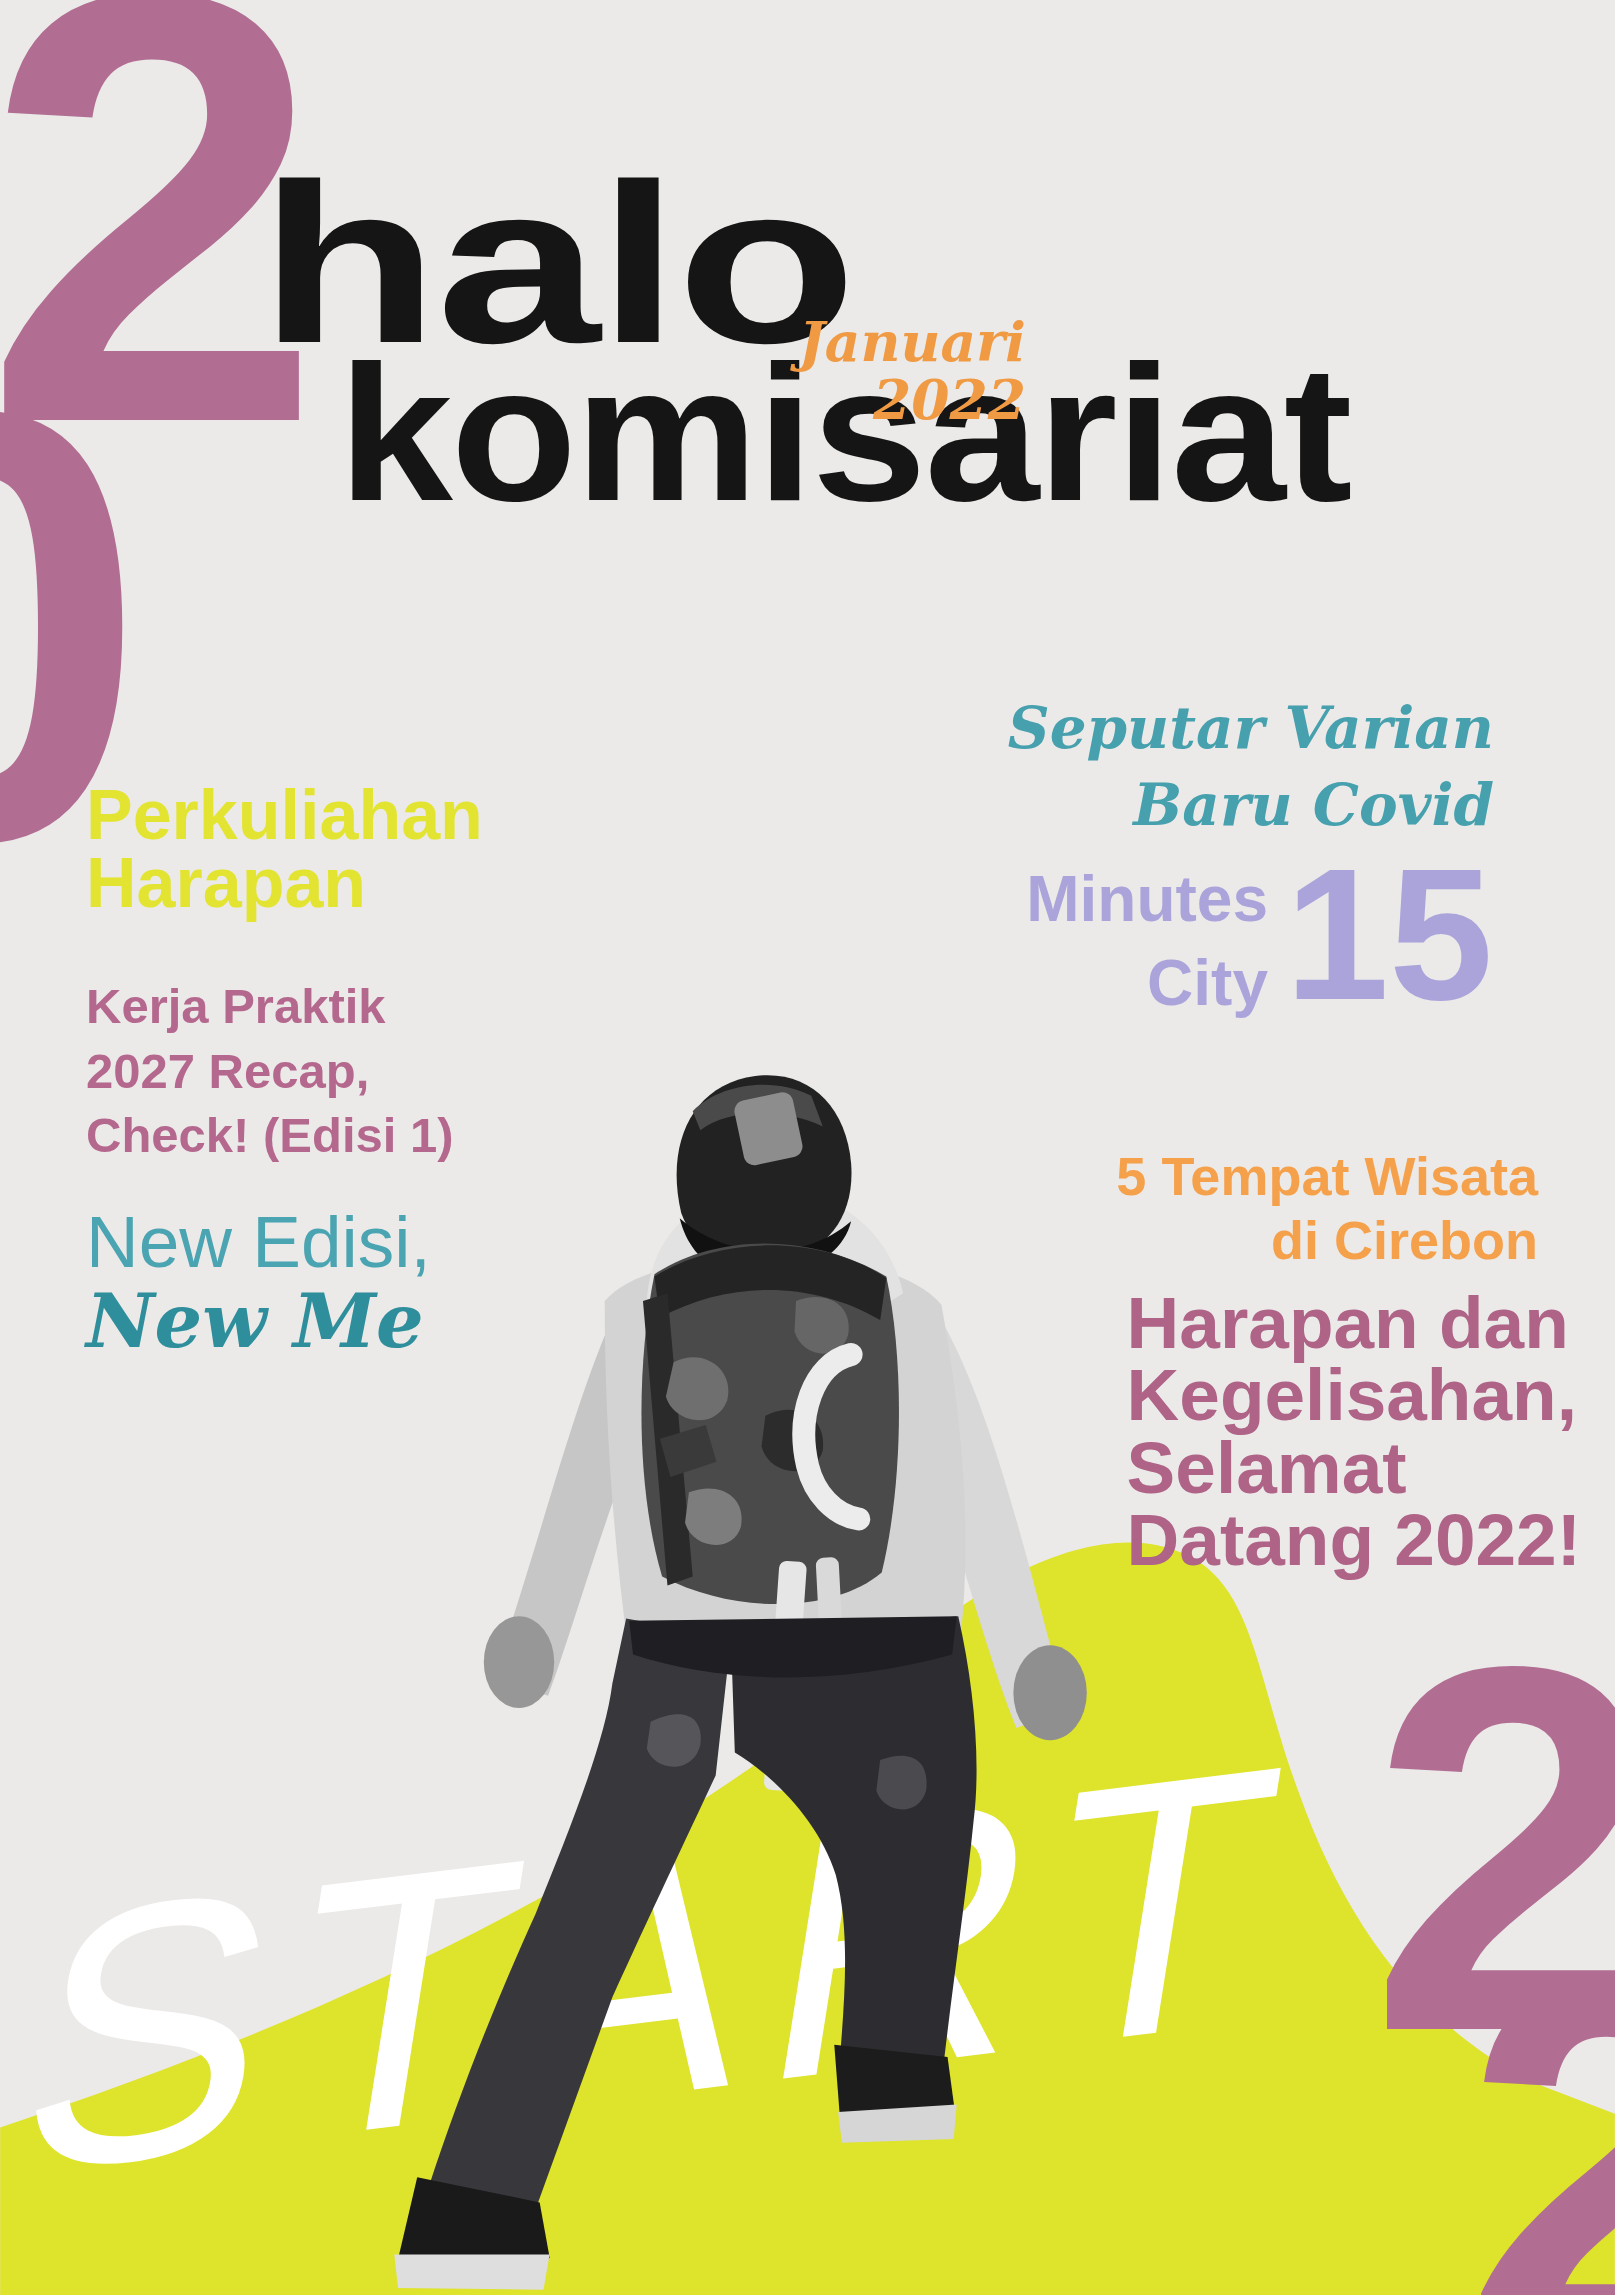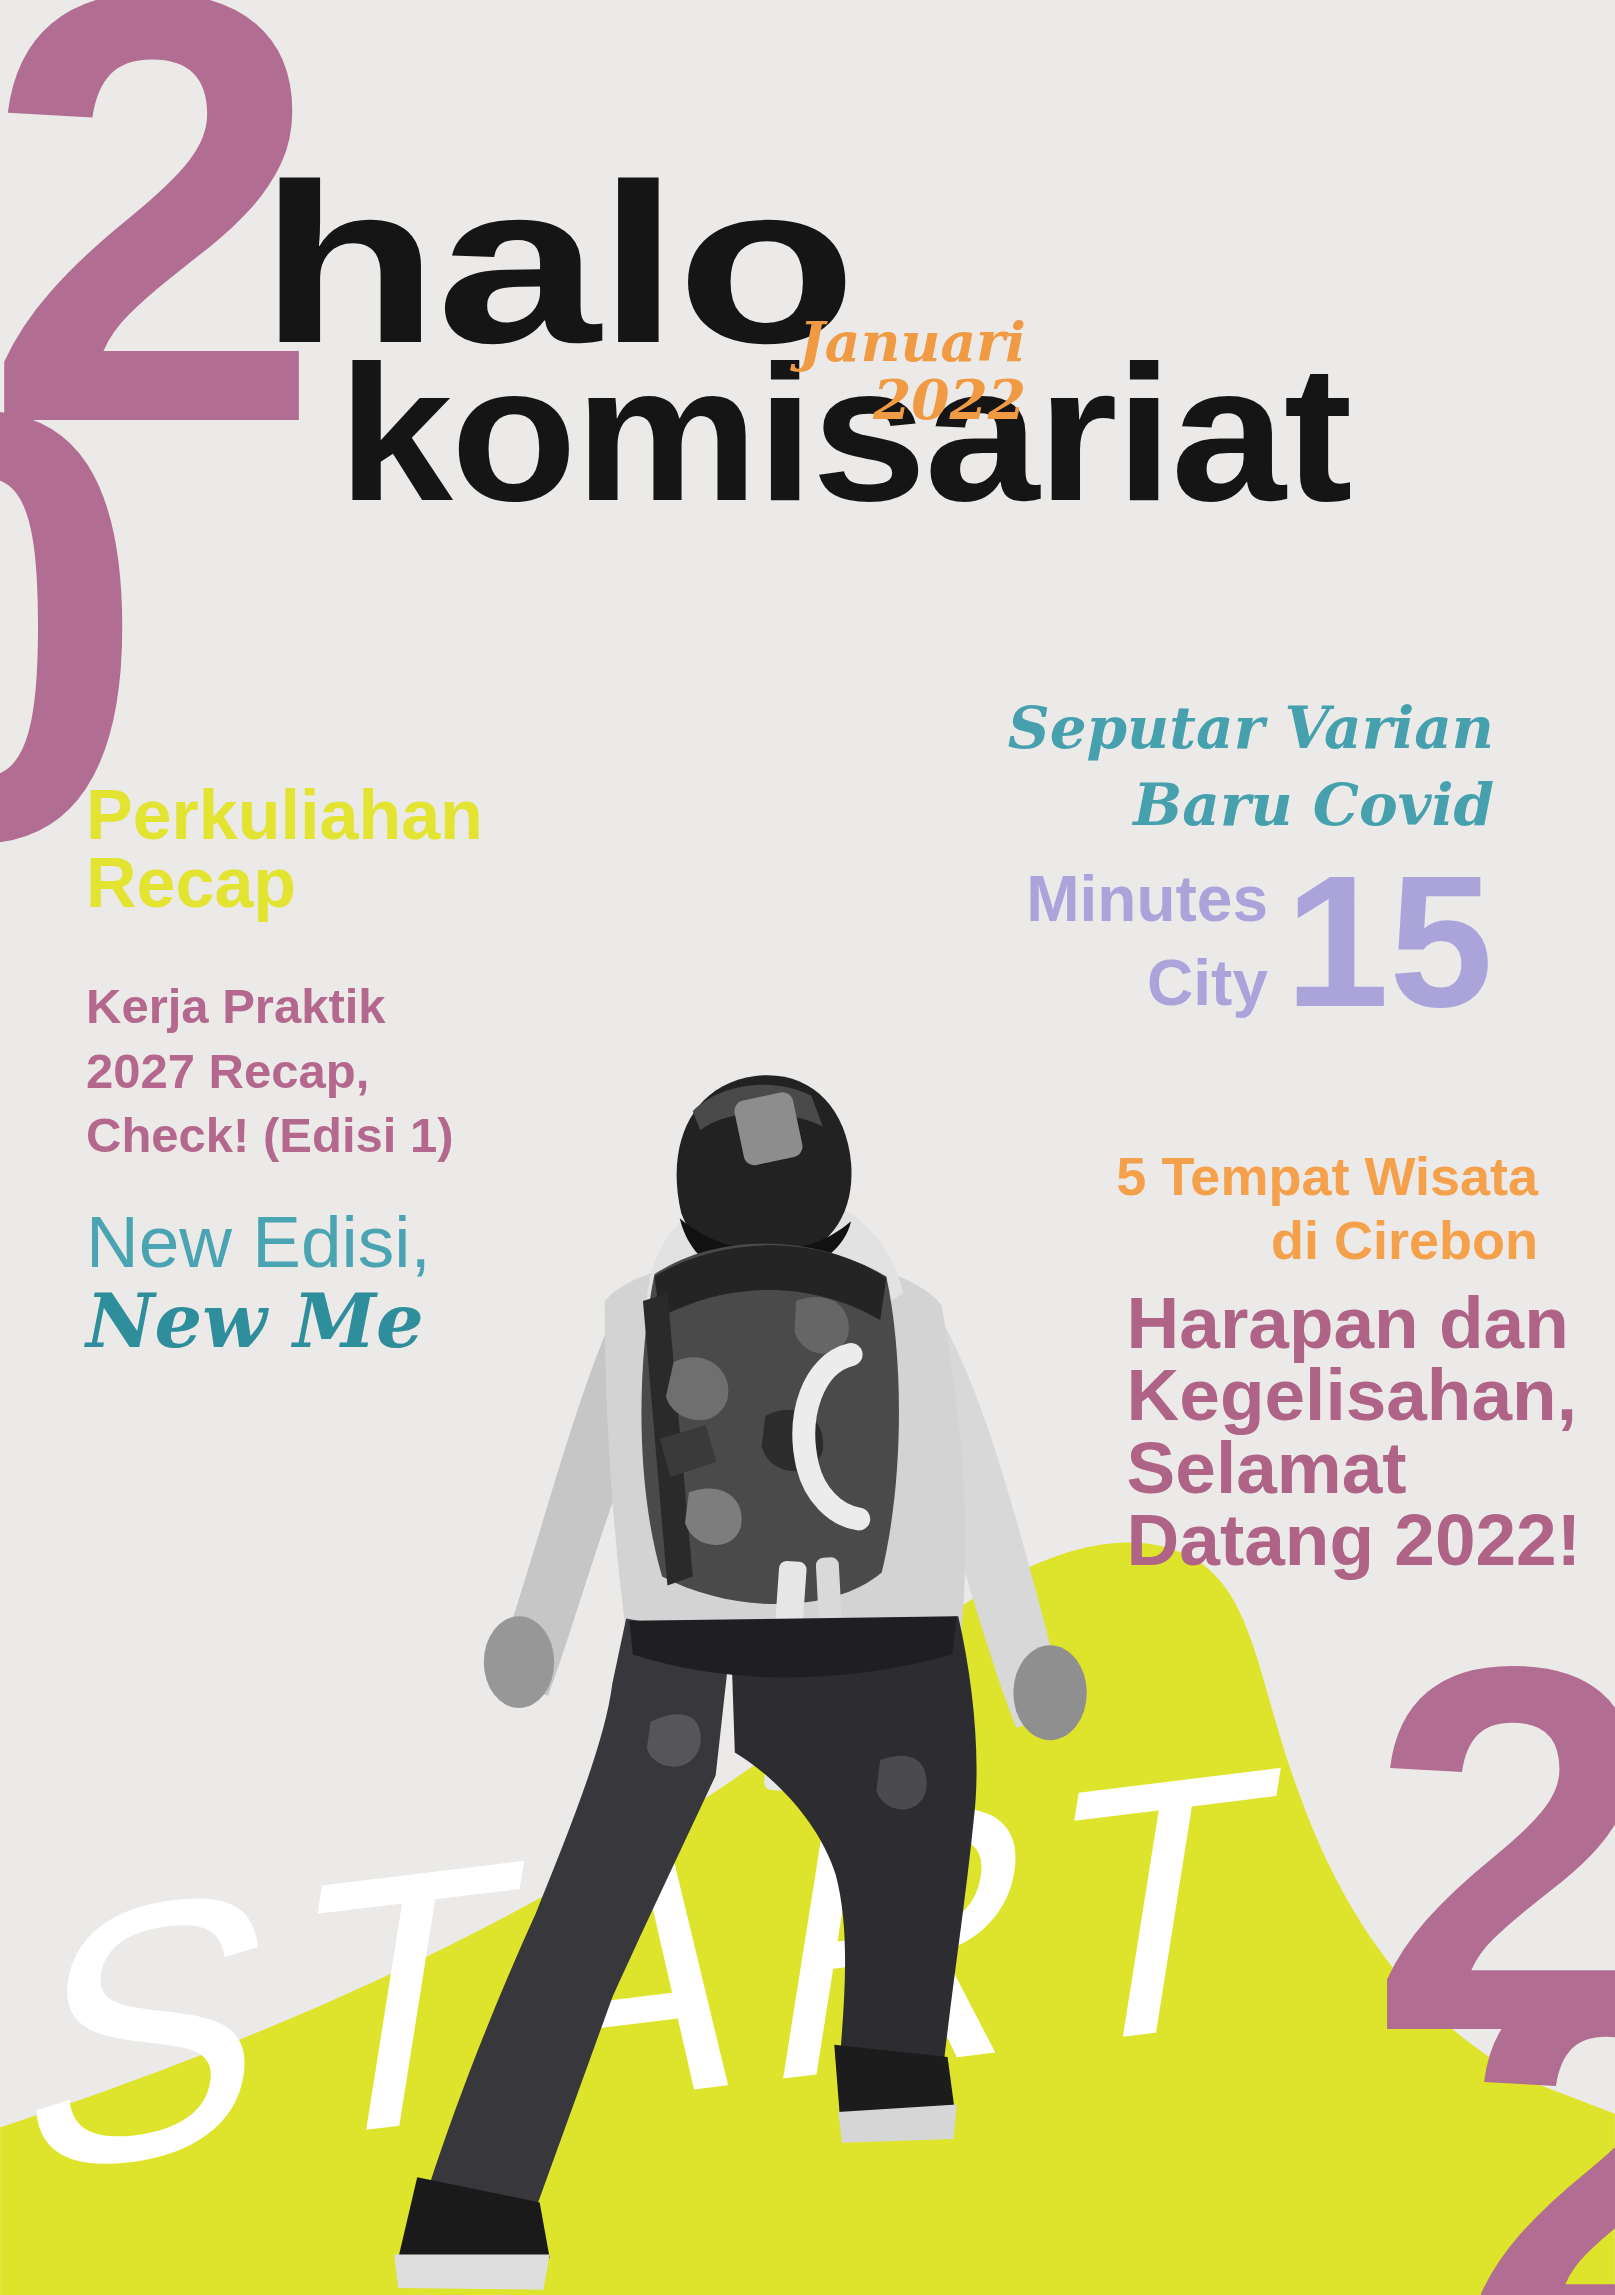"Recap" span { text: Recap -> Harapan }
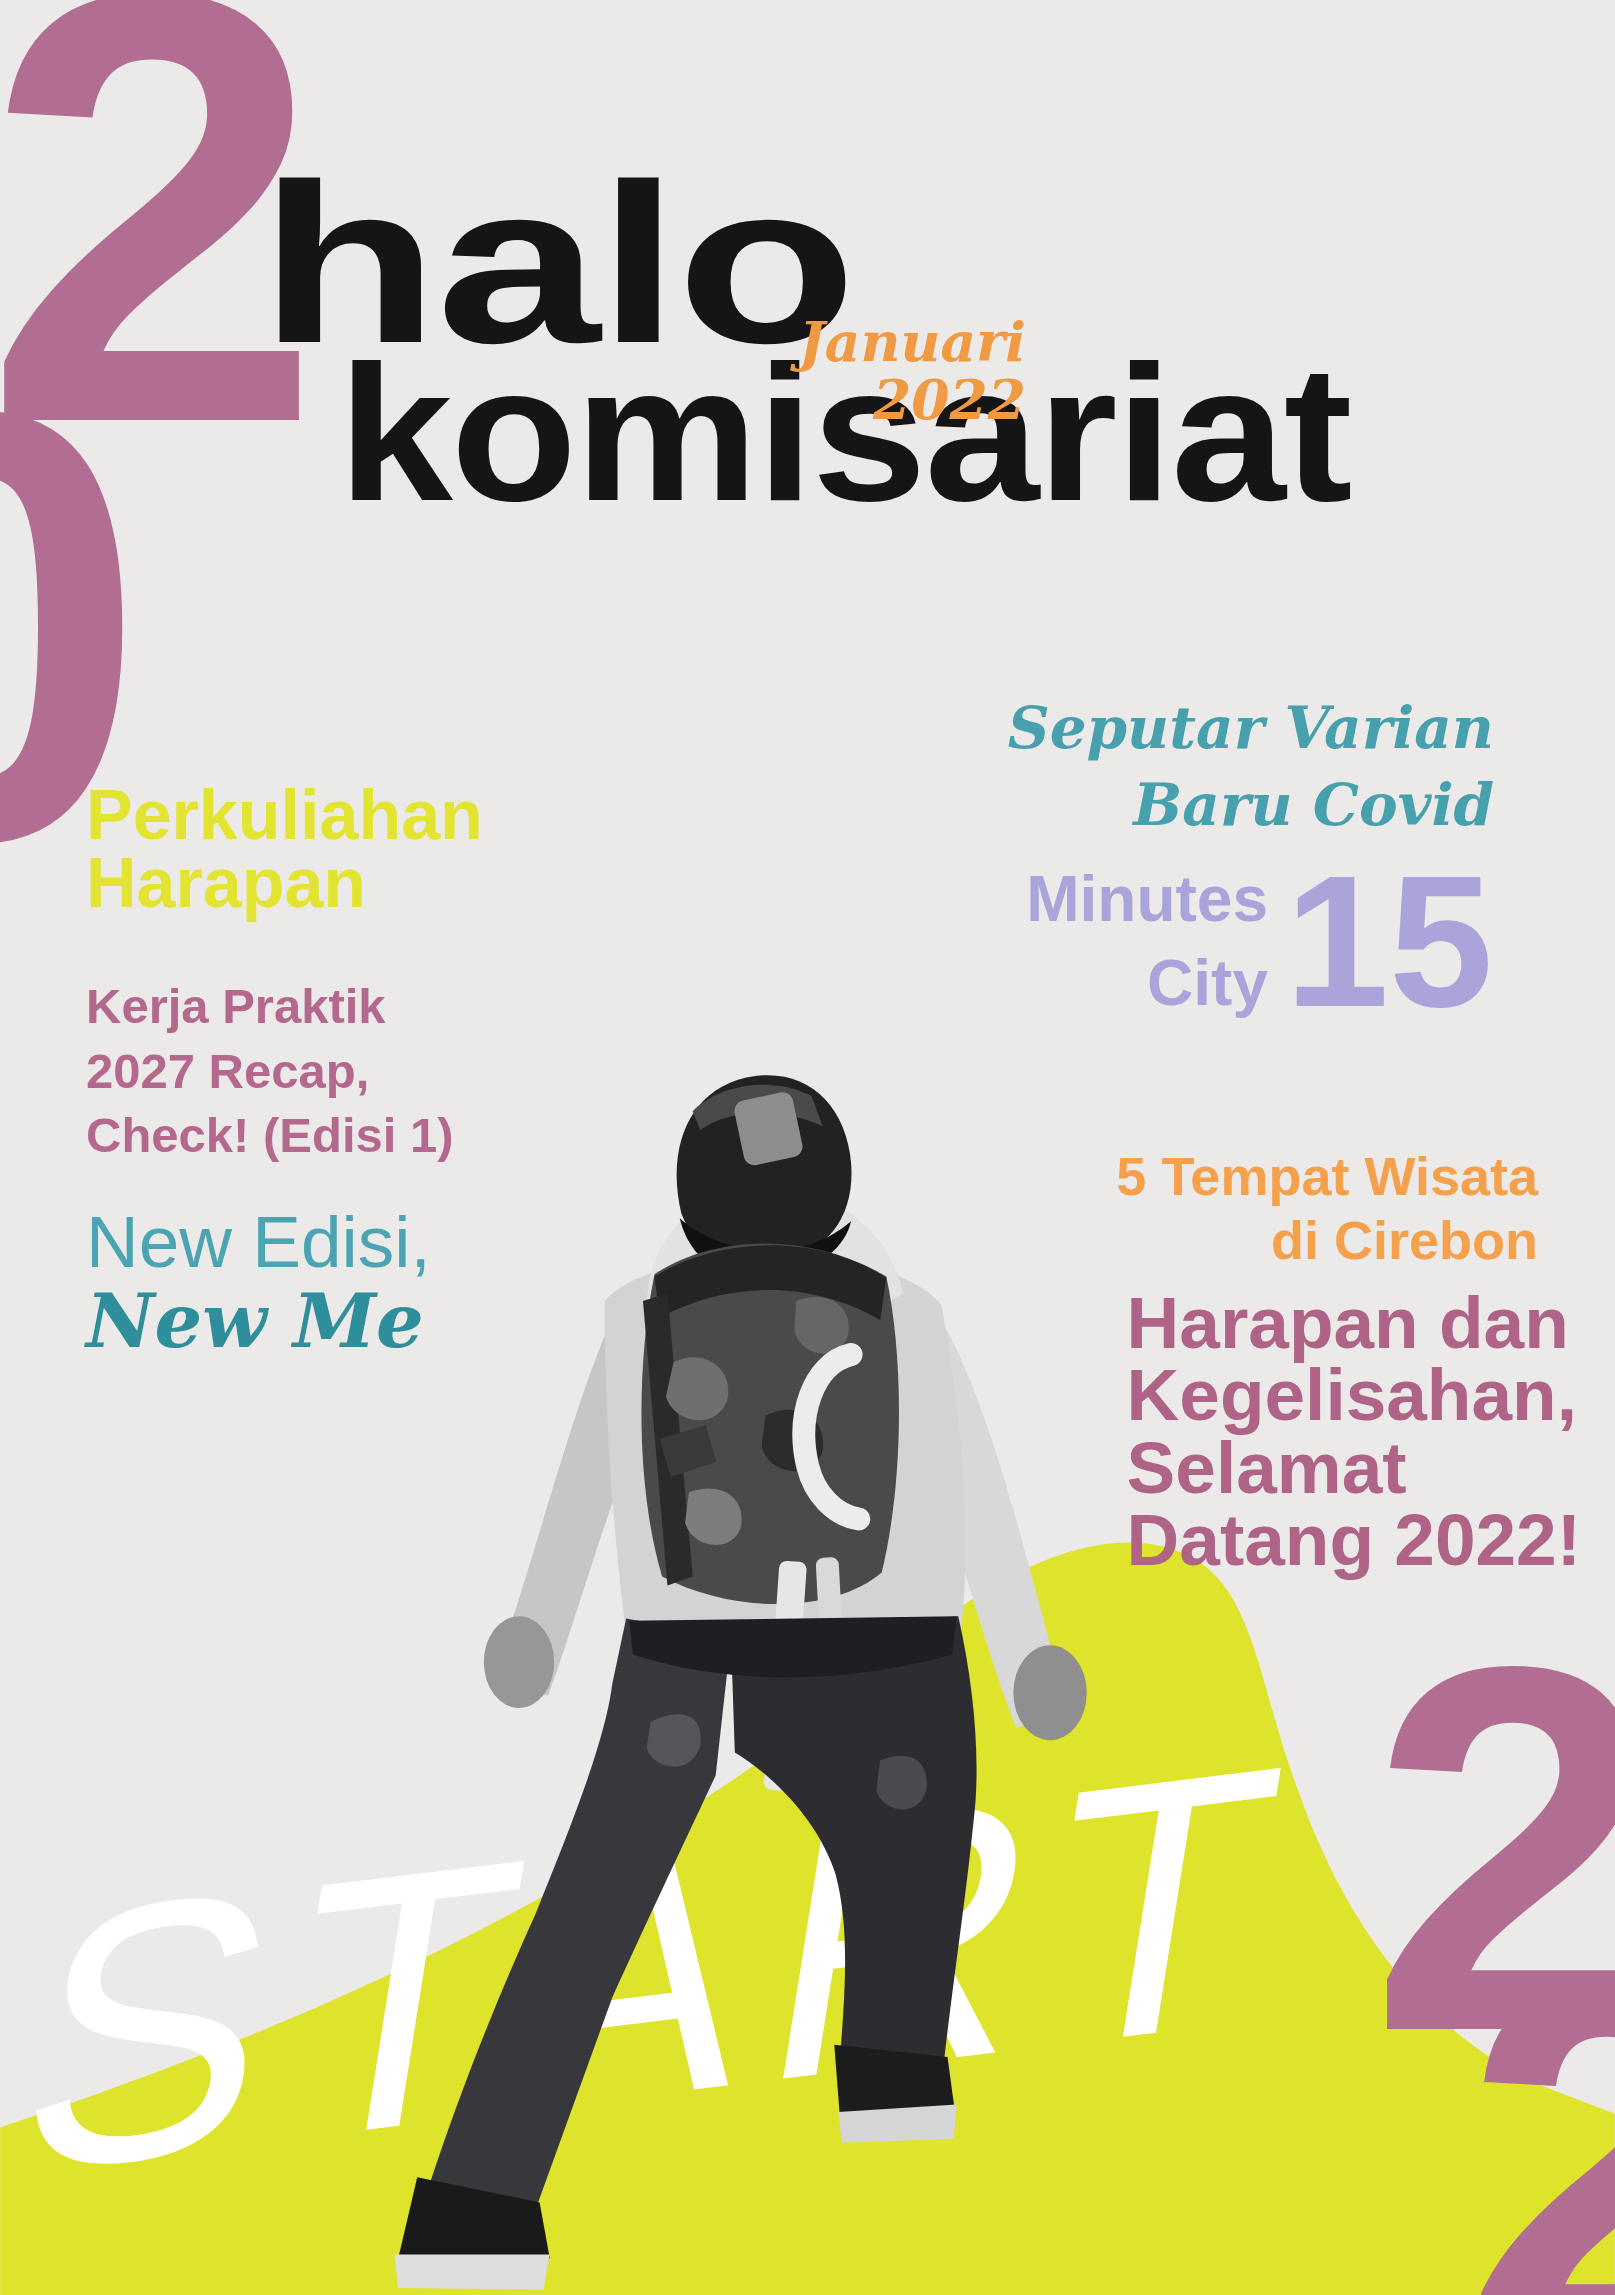"Minutes" #feat-minutes { align-items: flex-end -> center }
